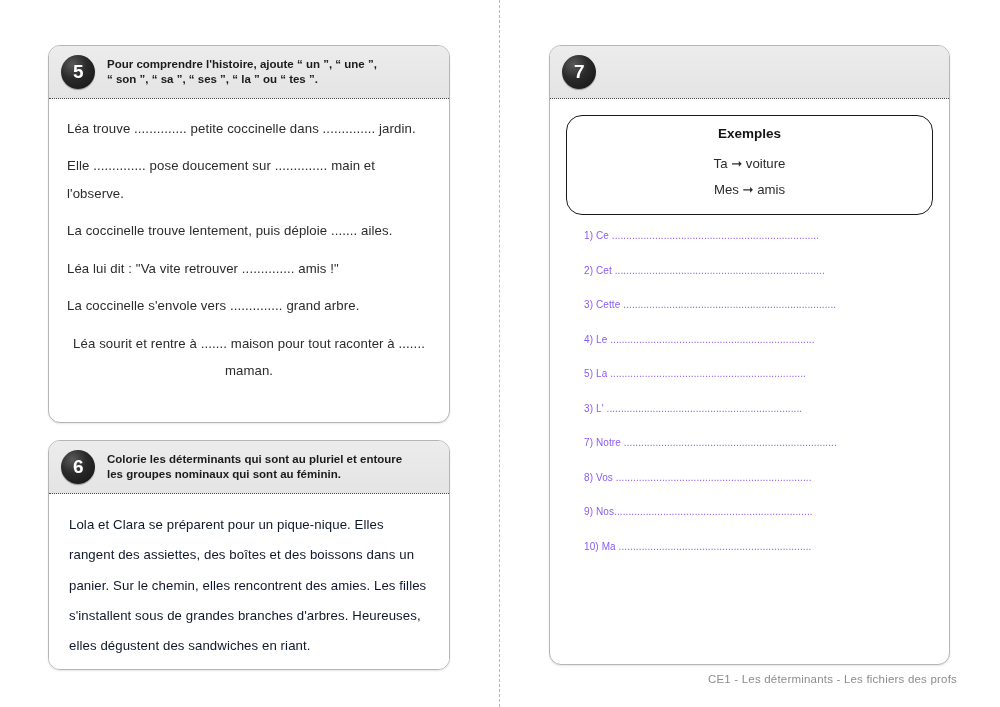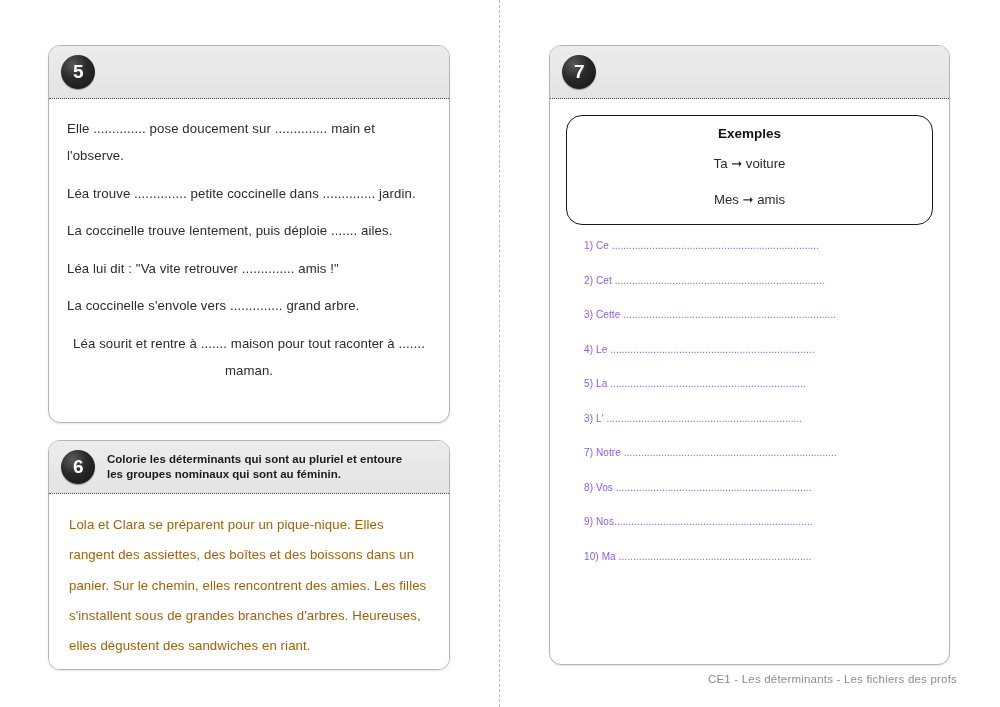"Pour comprendre l'histoire, ajoute “" div.instruction { html: none -> <div>Pour comprendre l'histoire, ajoute “ un ”, “ une ”, “ son ”, “ sa ”, “ ses ”, “ la ” ou “ tes ”.</div> }
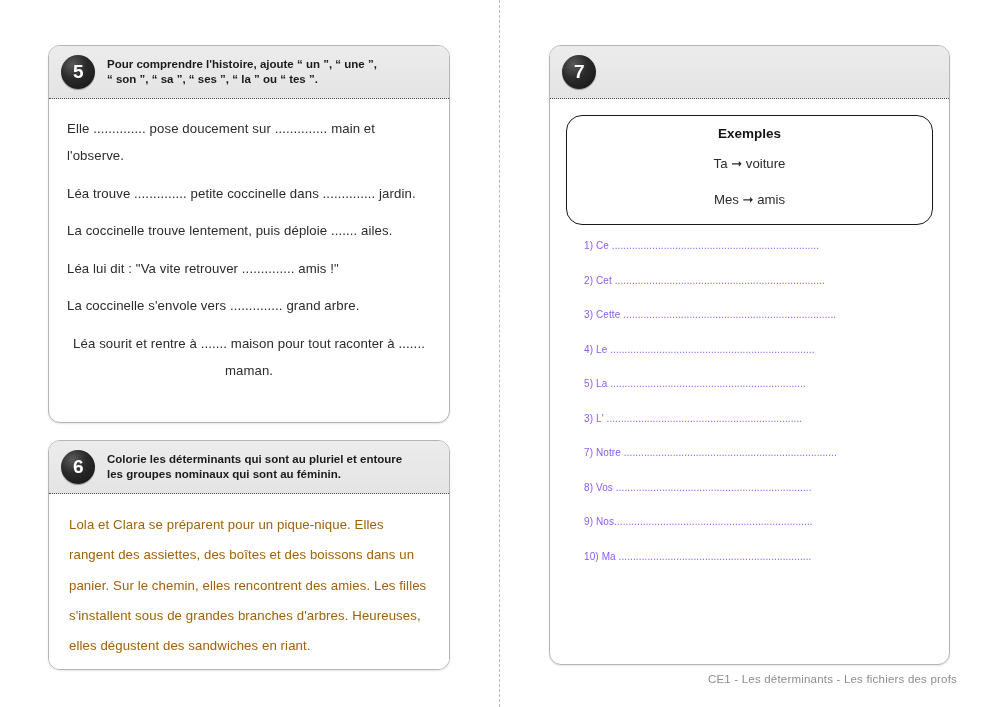"Elle .............. pose doucement sur" p.sentence { order: before "Léa trouve .............. petite" -> after "Léa trouve .............. petite" }
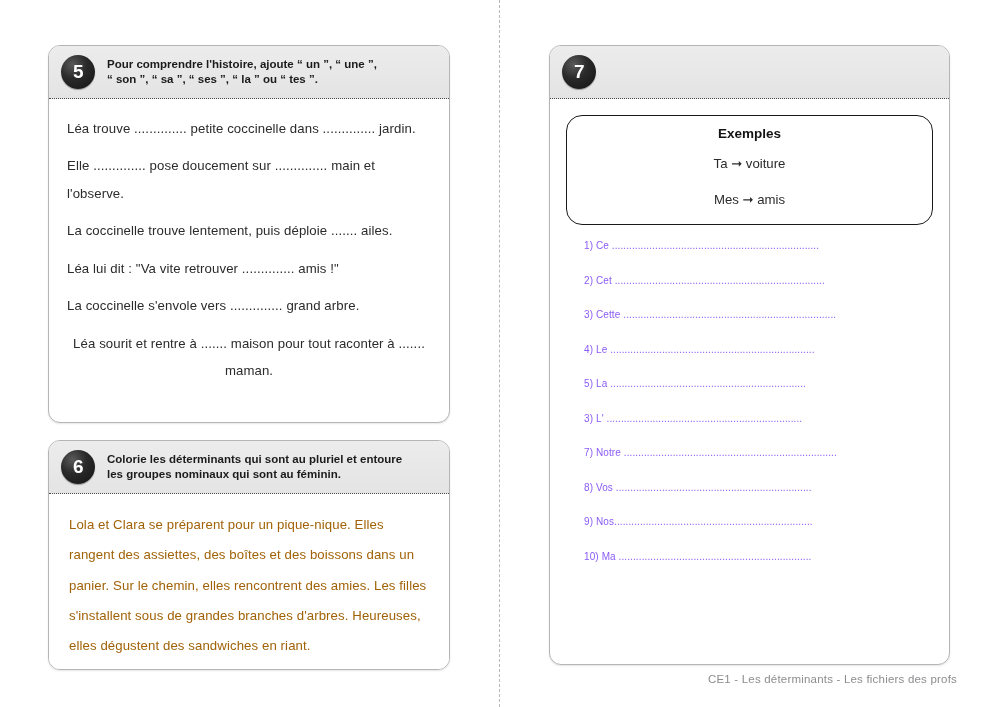"Ta ➞ voiture" .example-row { margin-top: 10px -> none }
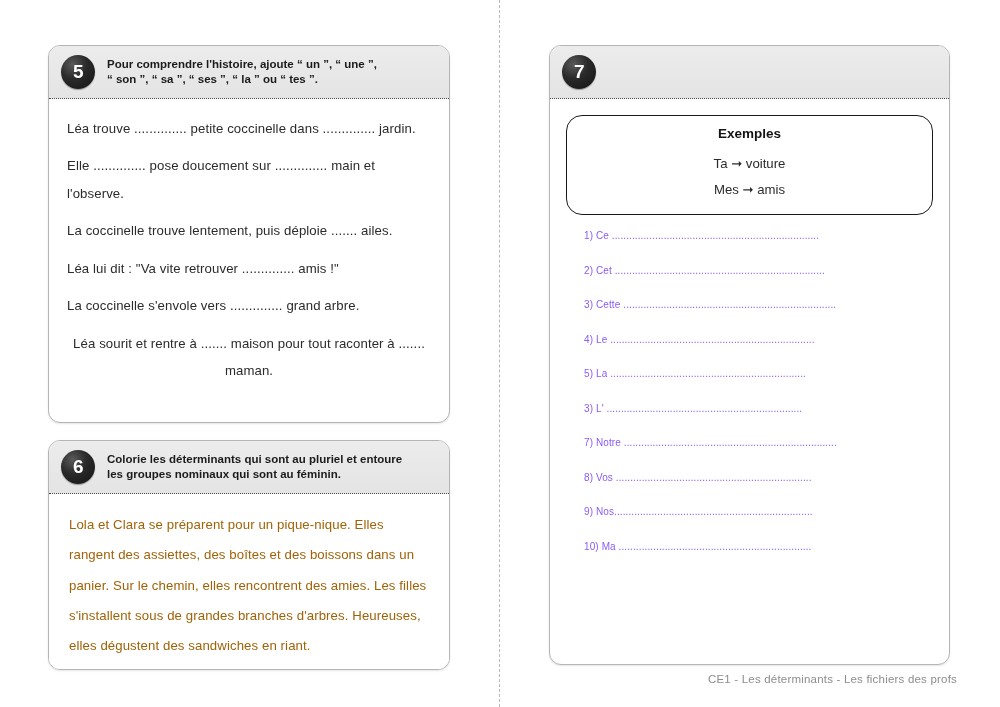"Lola et Clara se préparent" .para { color: #a16207 -> #0f172a }
